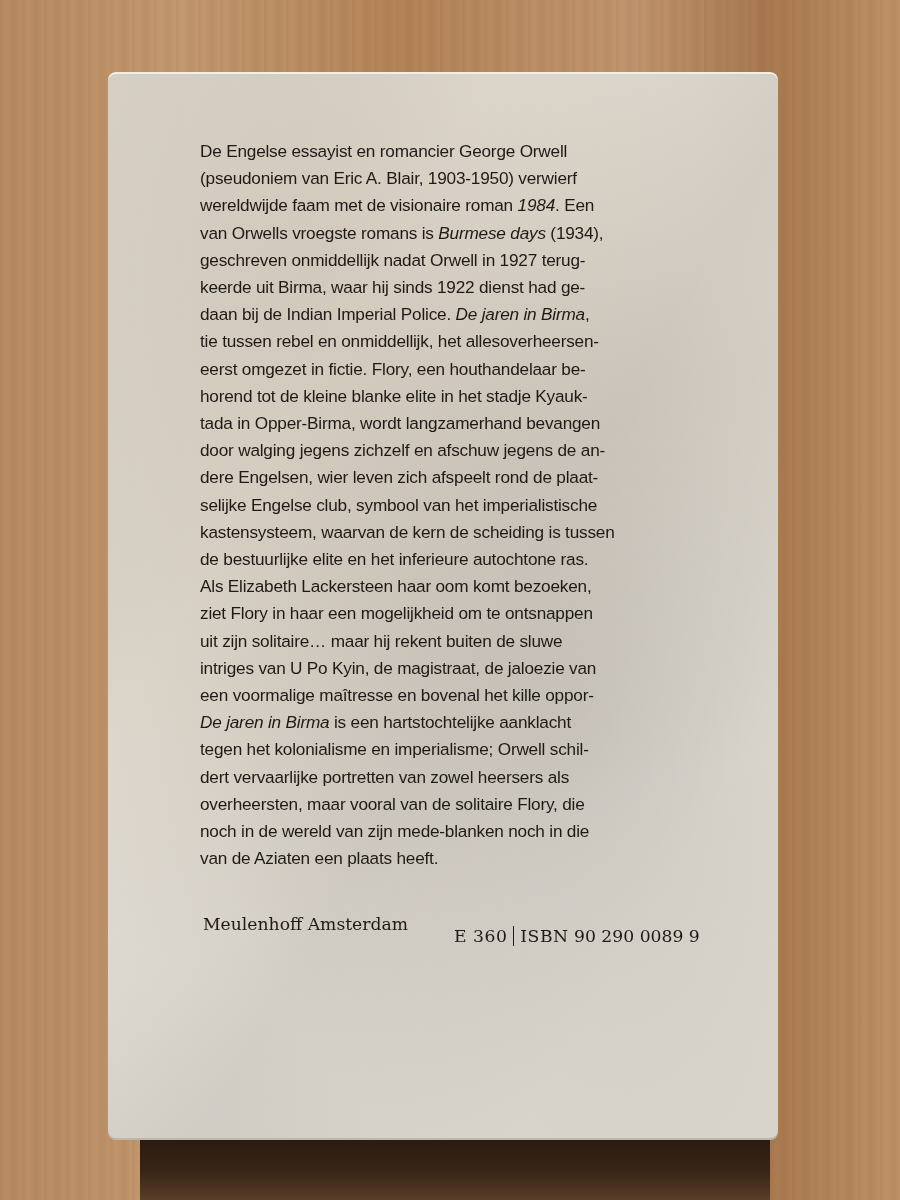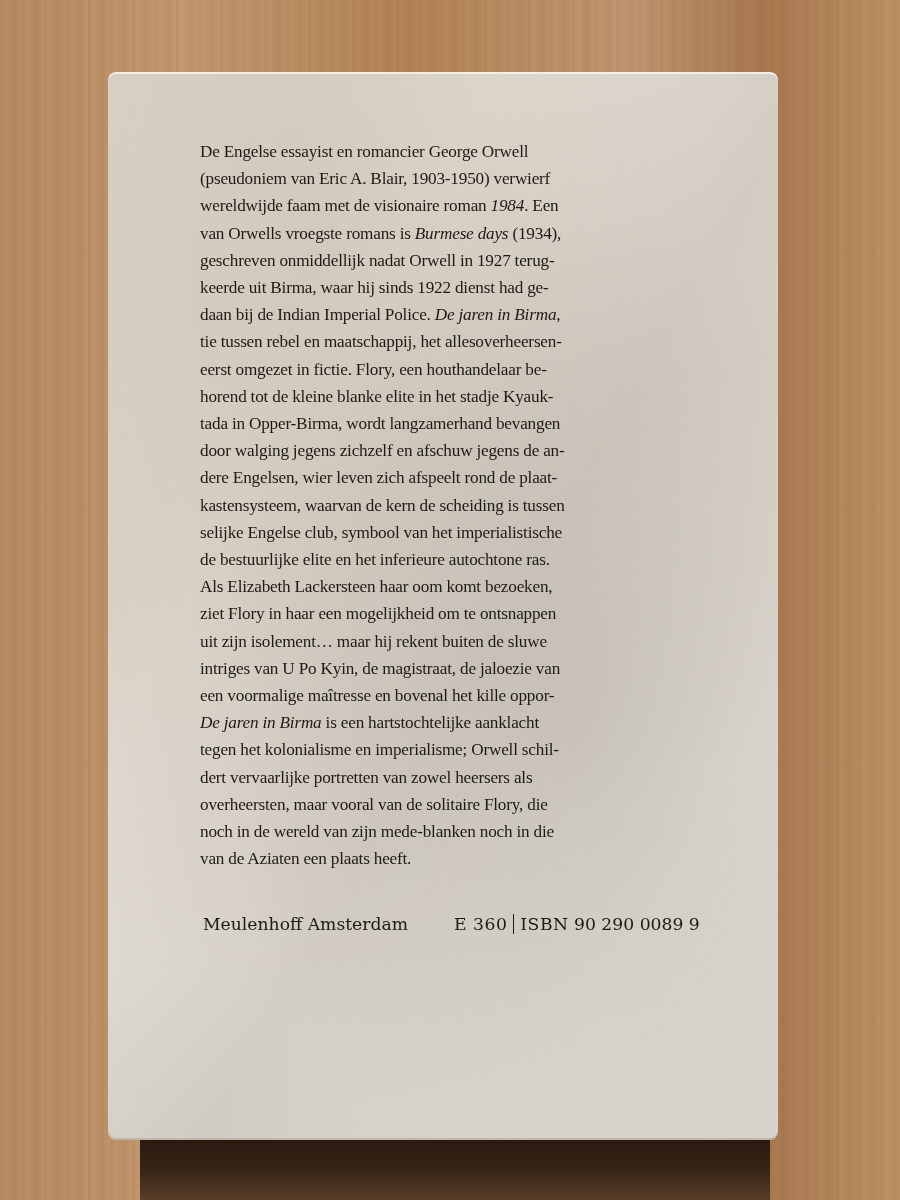"De Engelse essayist en romancier" .blurb { font-family: Liberation Serif, serif -> Liberation Sans, sans-serif }
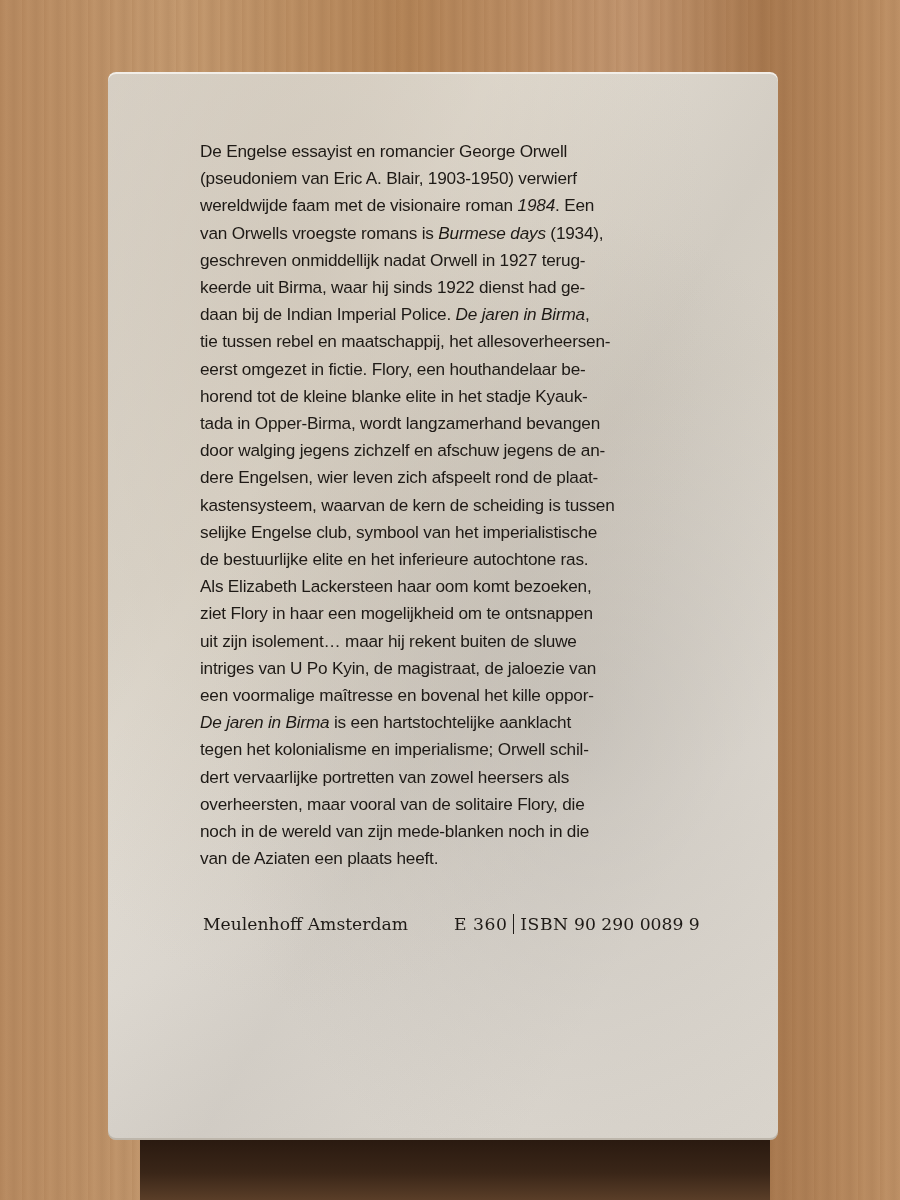"tie tussen rebel en maatschappij," span.line { text: maatschappij -> onmiddellijk }
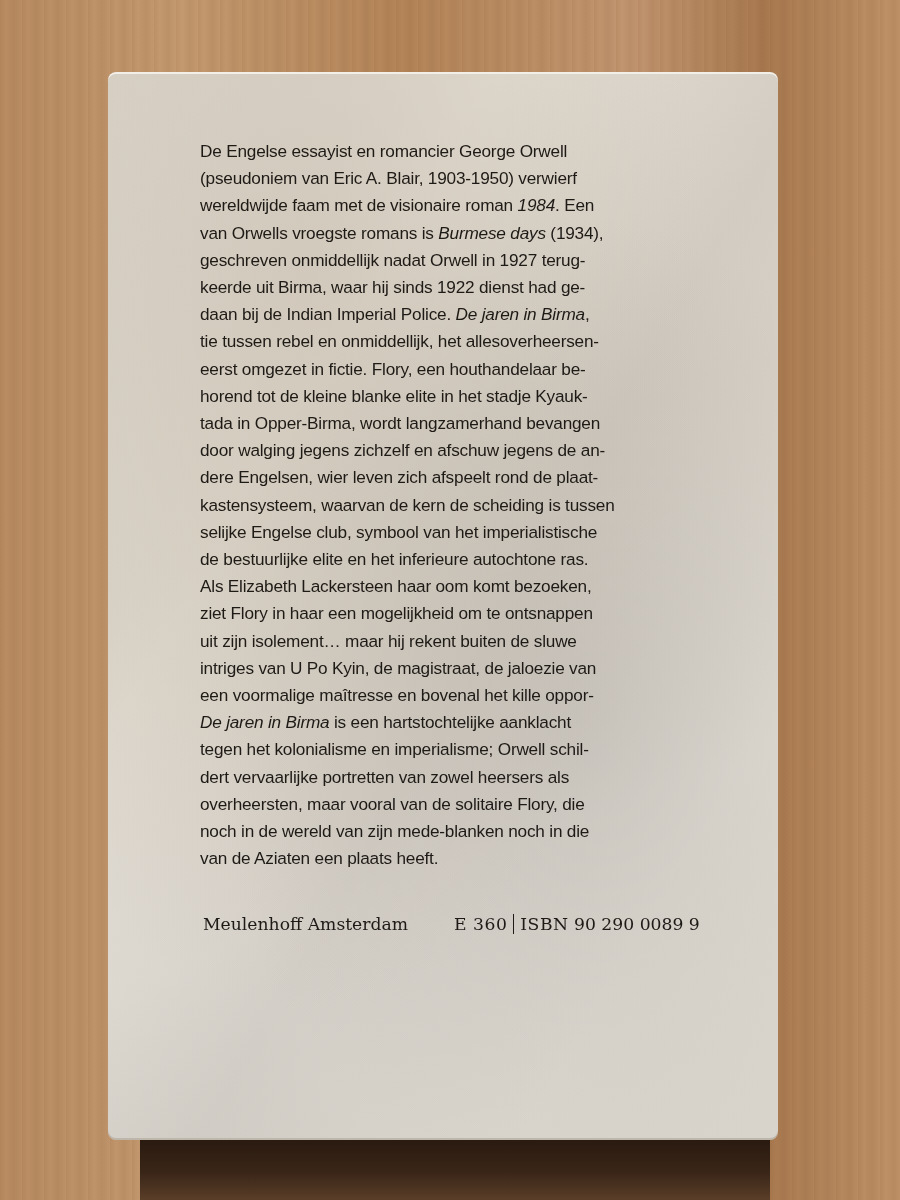"kastensysteem, waarvan de kern de" span.line { order: before "selijke Engelse club, symbool van" -> after "selijke Engelse club, symbool van" }
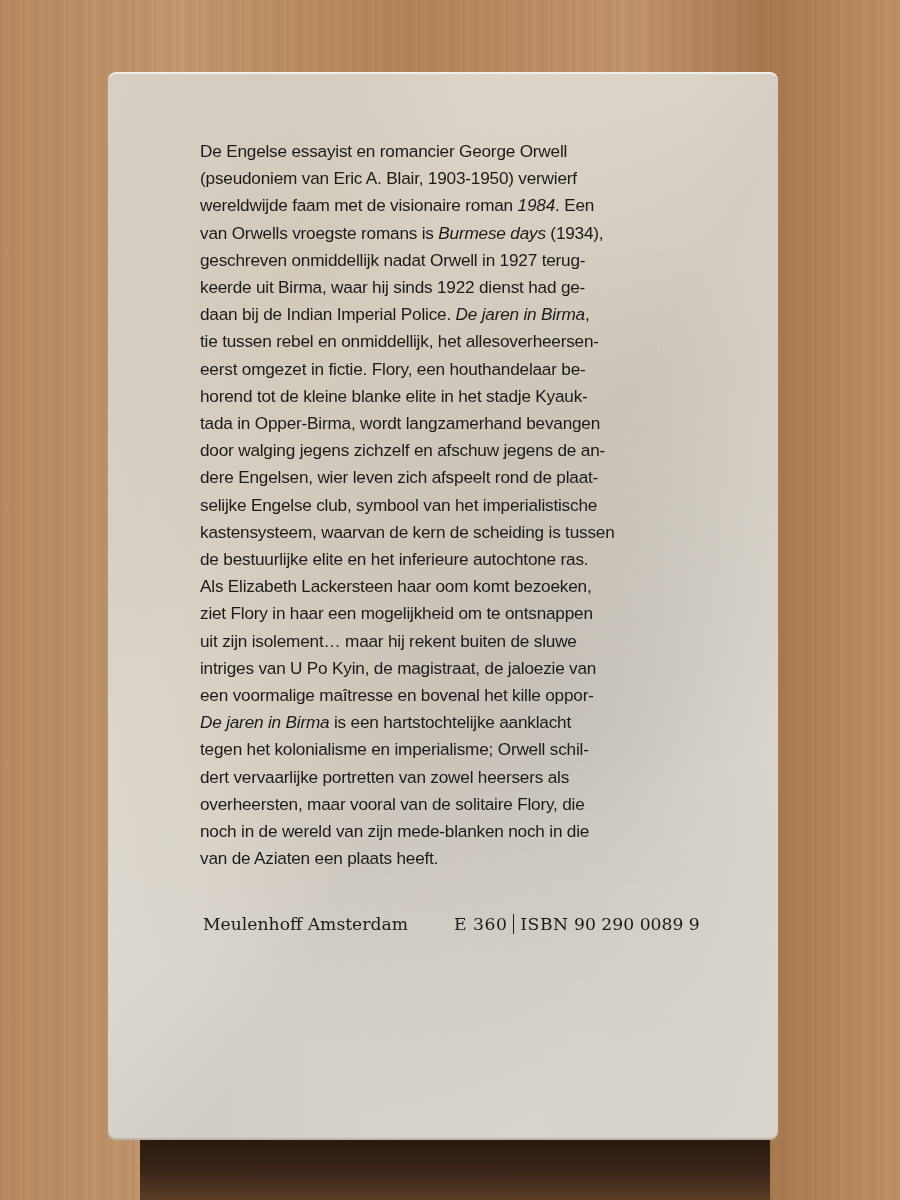"uit zijn isolement… maar hij" span.line { text: isolement -> solitaire }
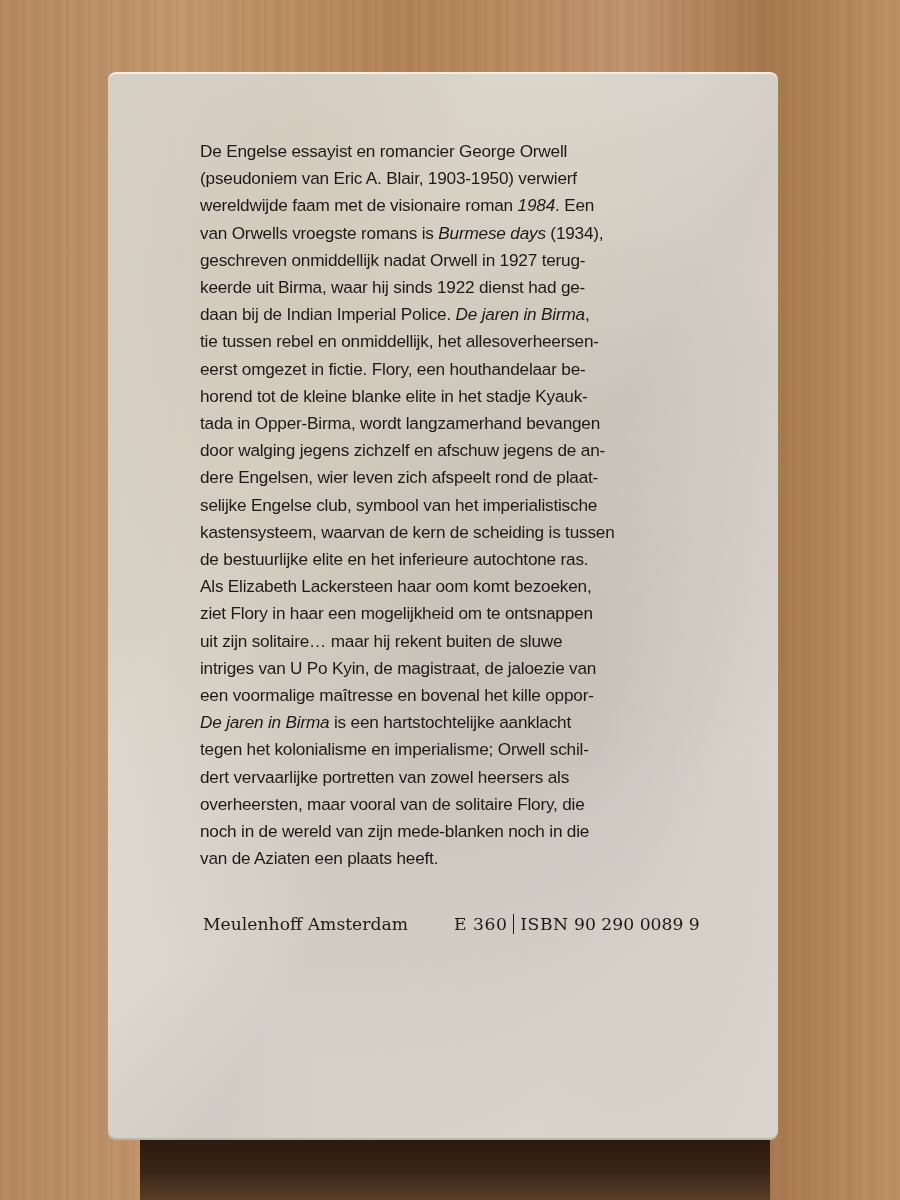"E 360 ISBN 90 290" .footer .codes { top: 0 -> 12px }
